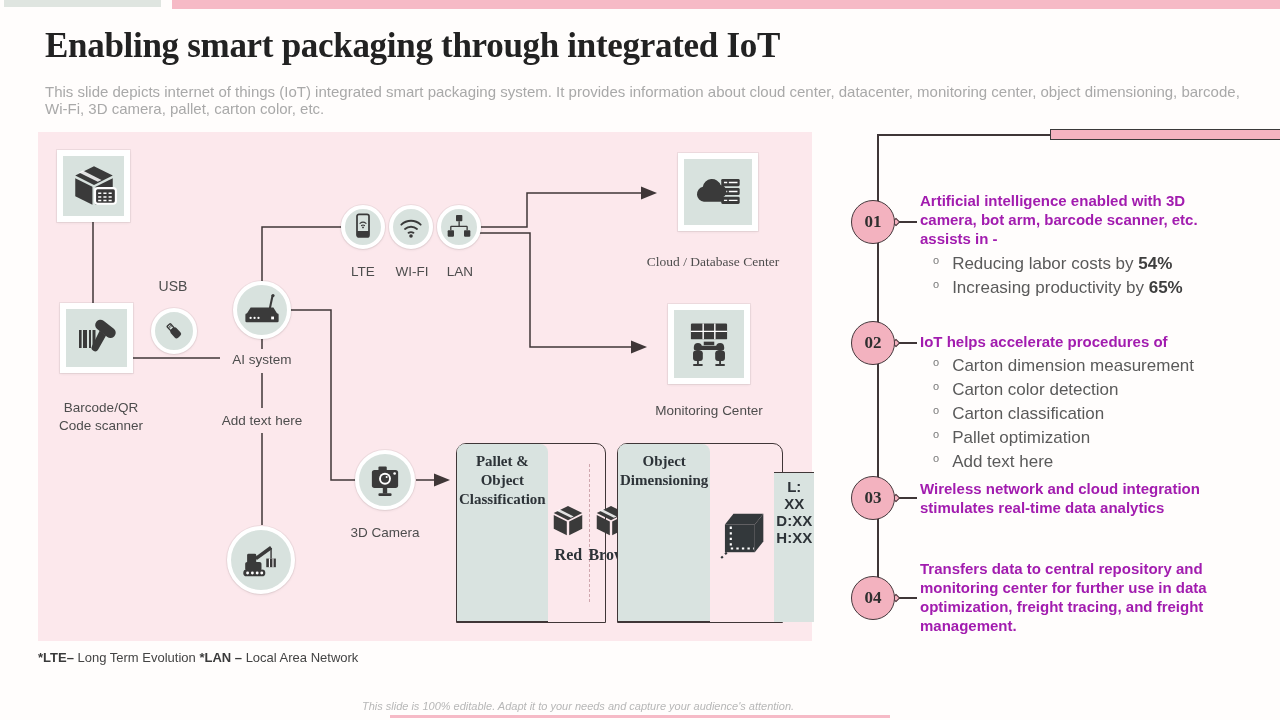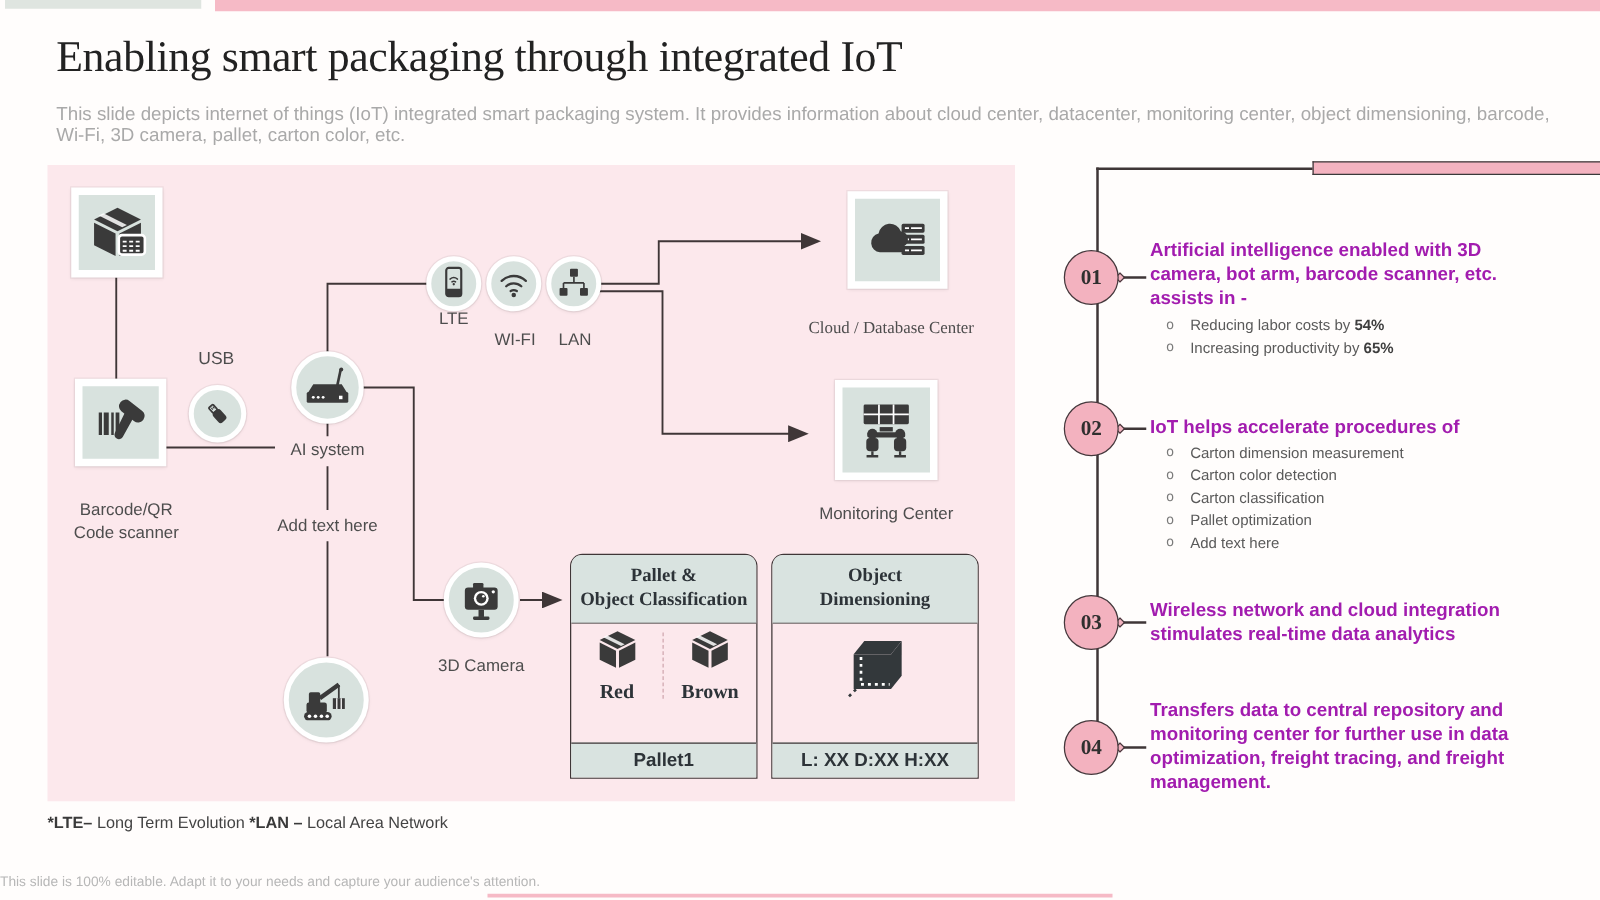"Enabling smart packaging through" .title { font-weight: 400 -> 700 }
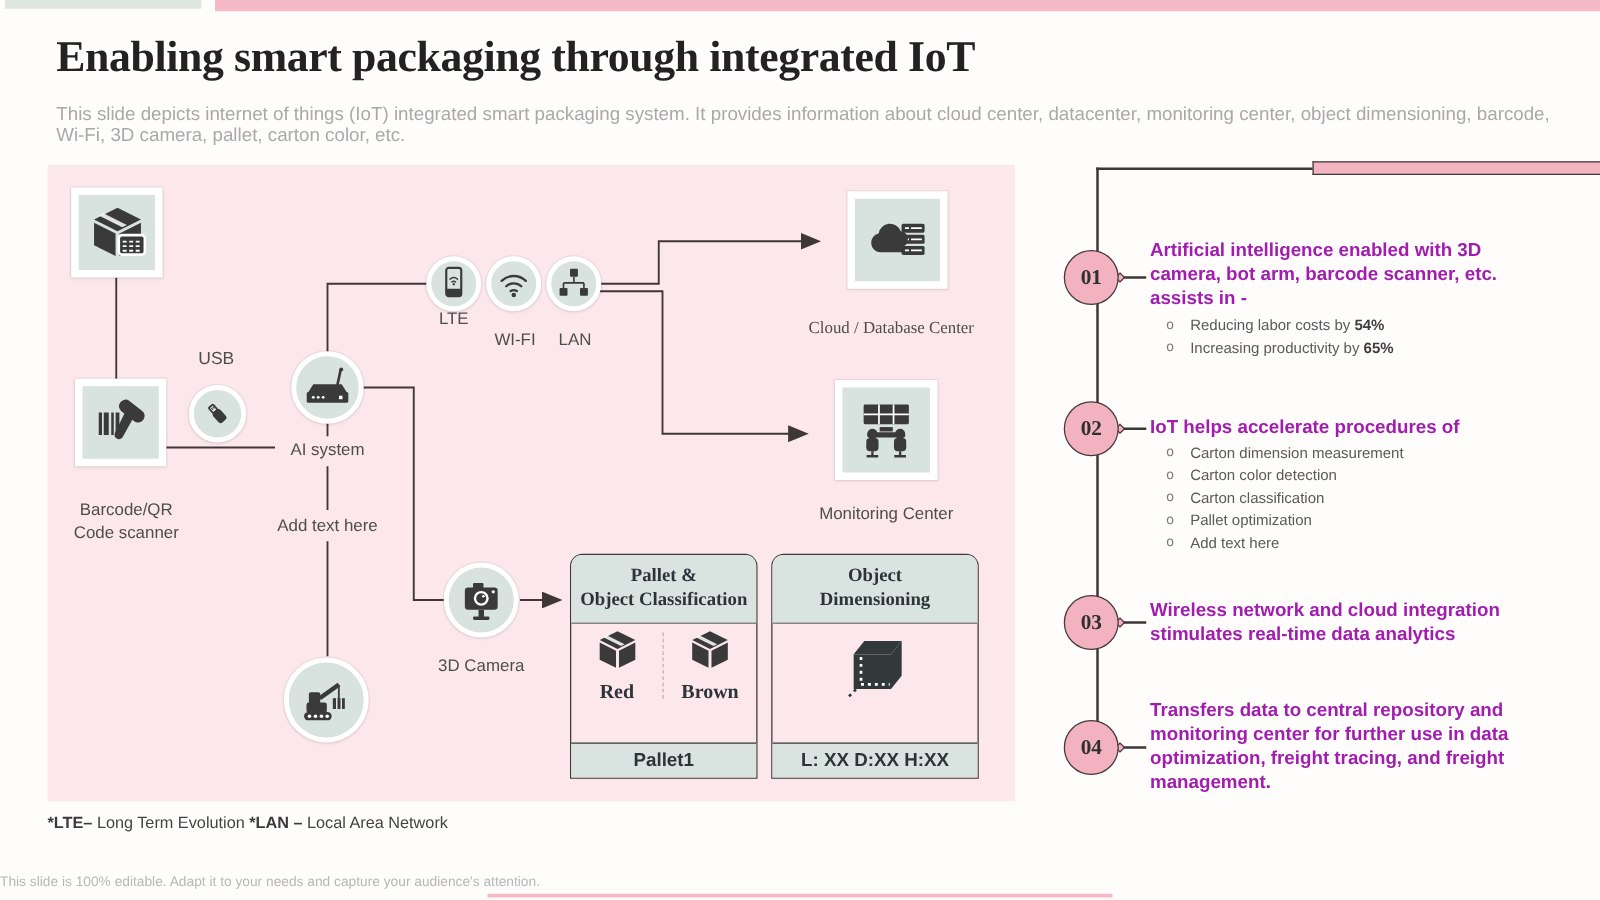"LTE" div.abs { top: 114px -> 131px }
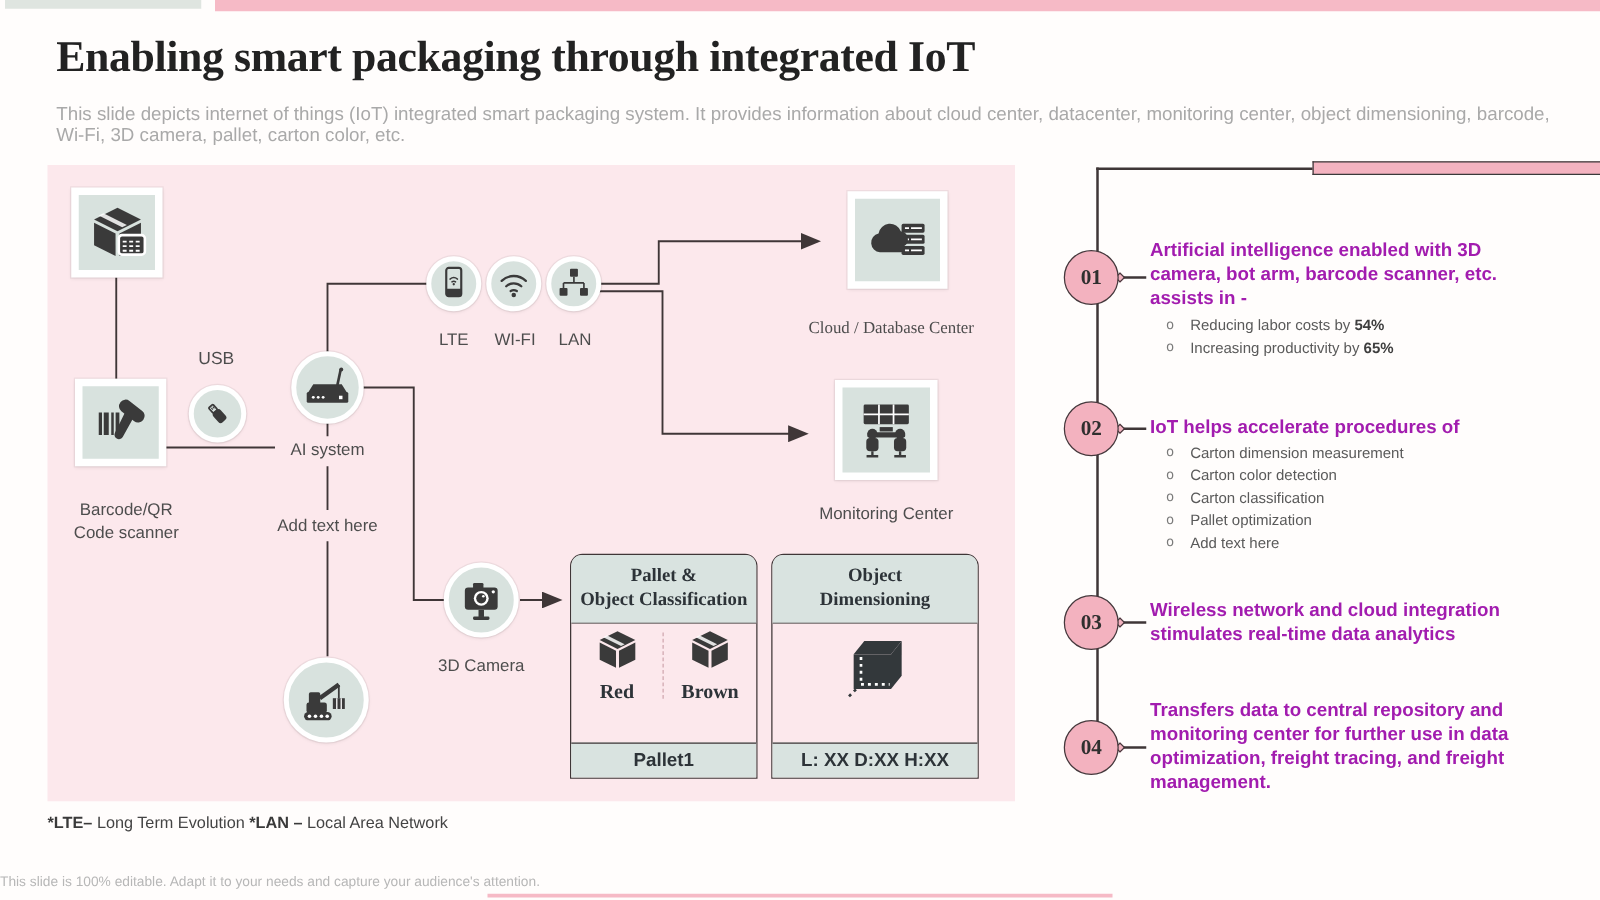"Reducing labor costs by 54%" .rlist li { font-size: 12px -> 17px }
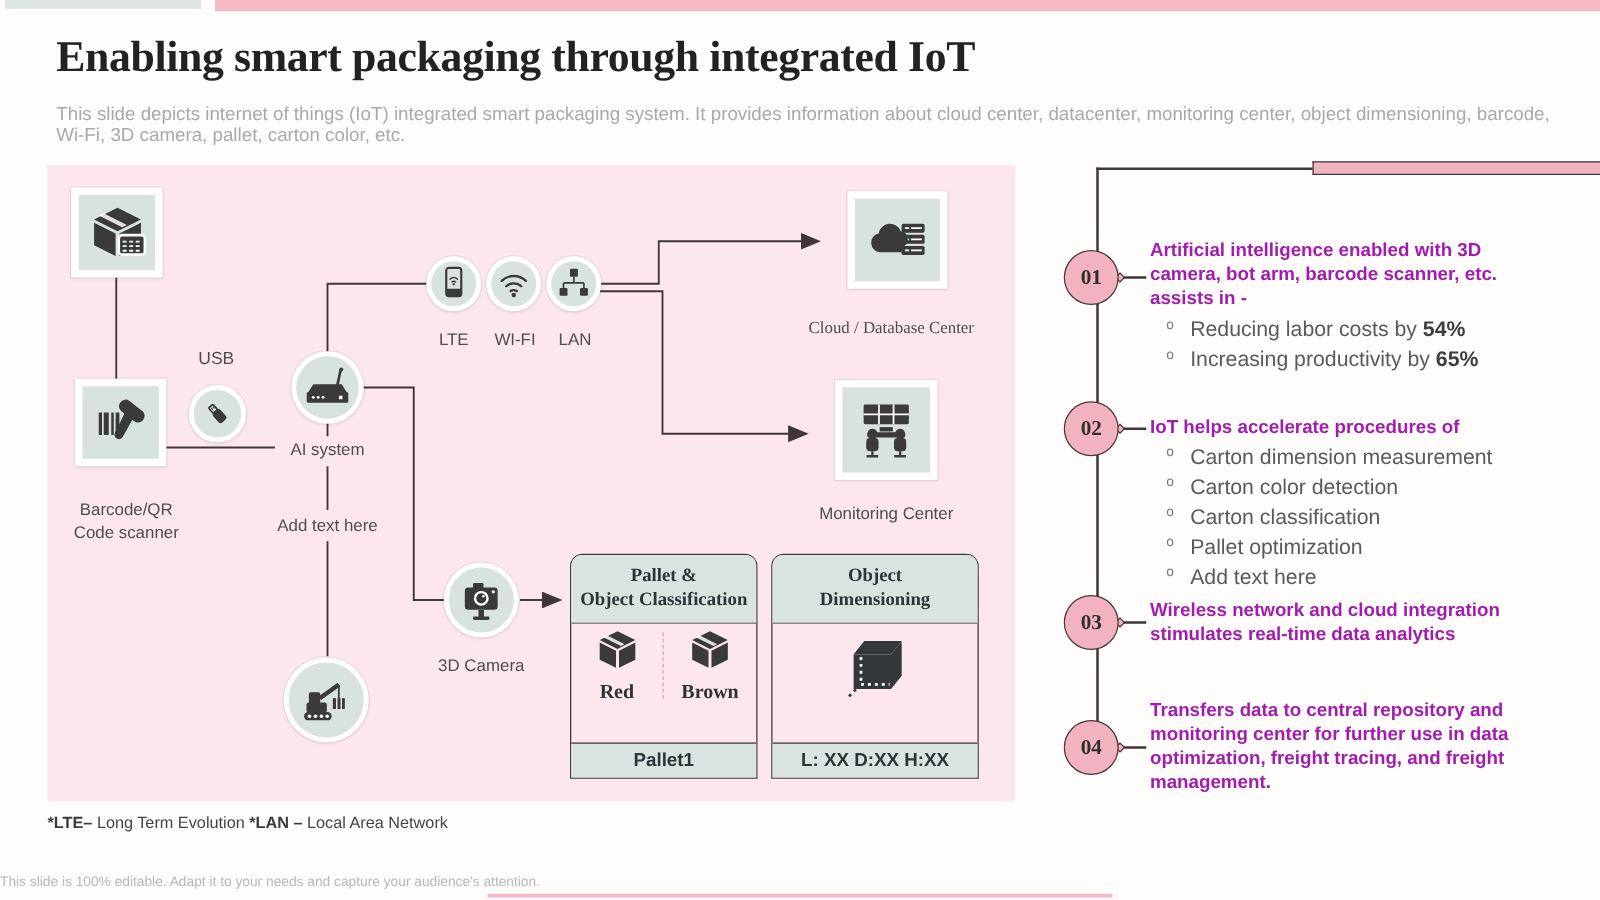"Pallet &" .tcard { flex-direction: column -> row }
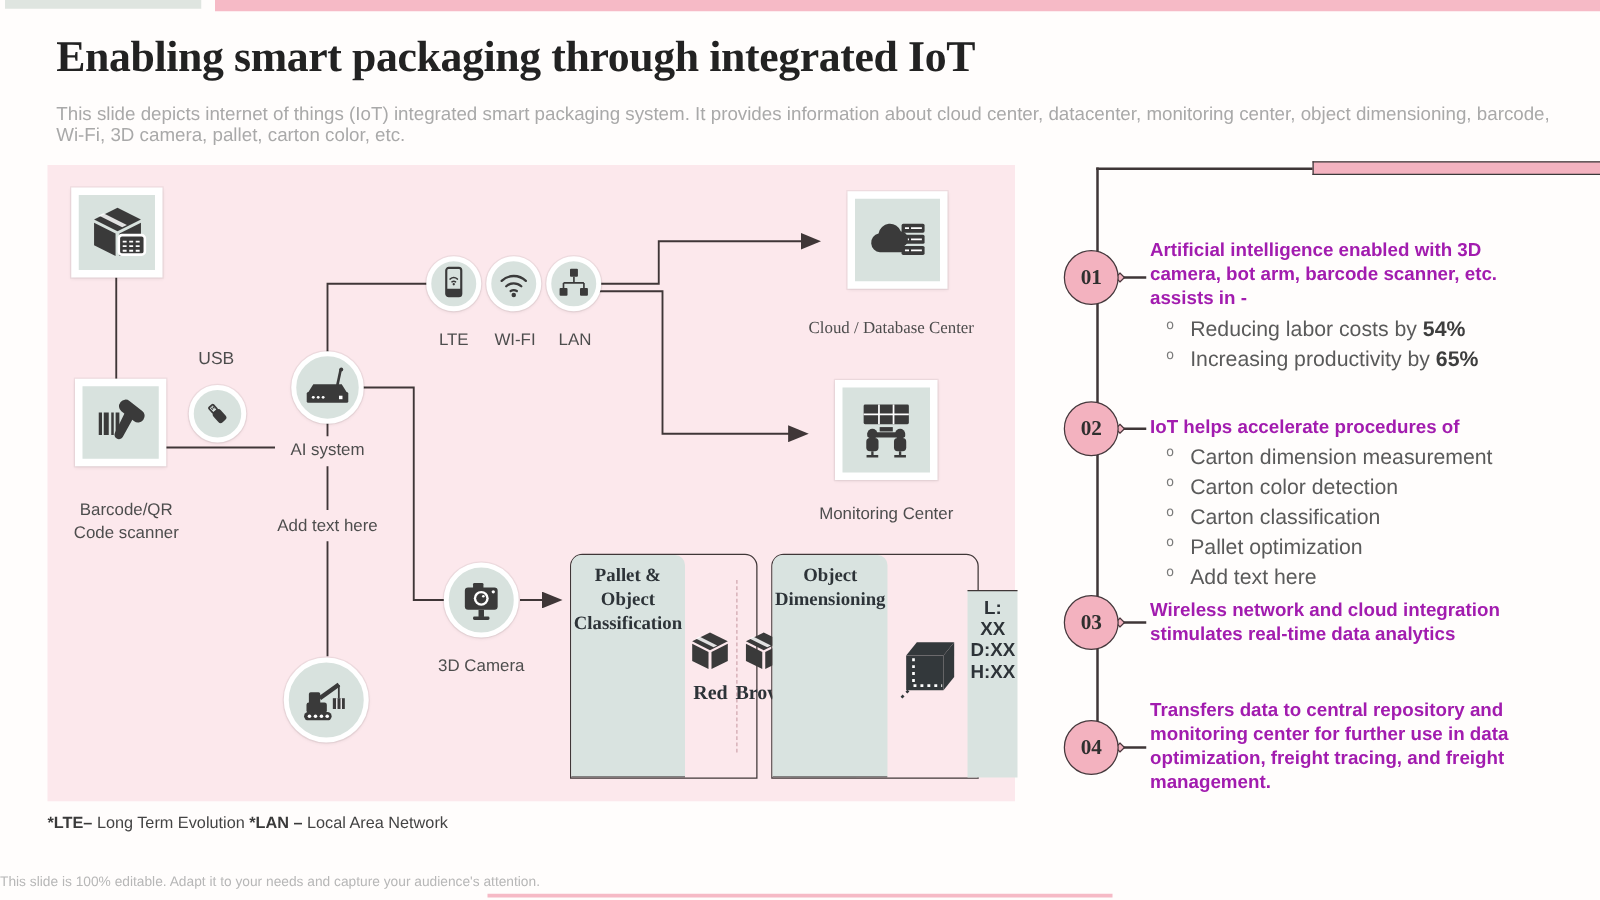"This slide is 100% editable." .slide-note { font-style: none -> italic; text-align: none -> center }
